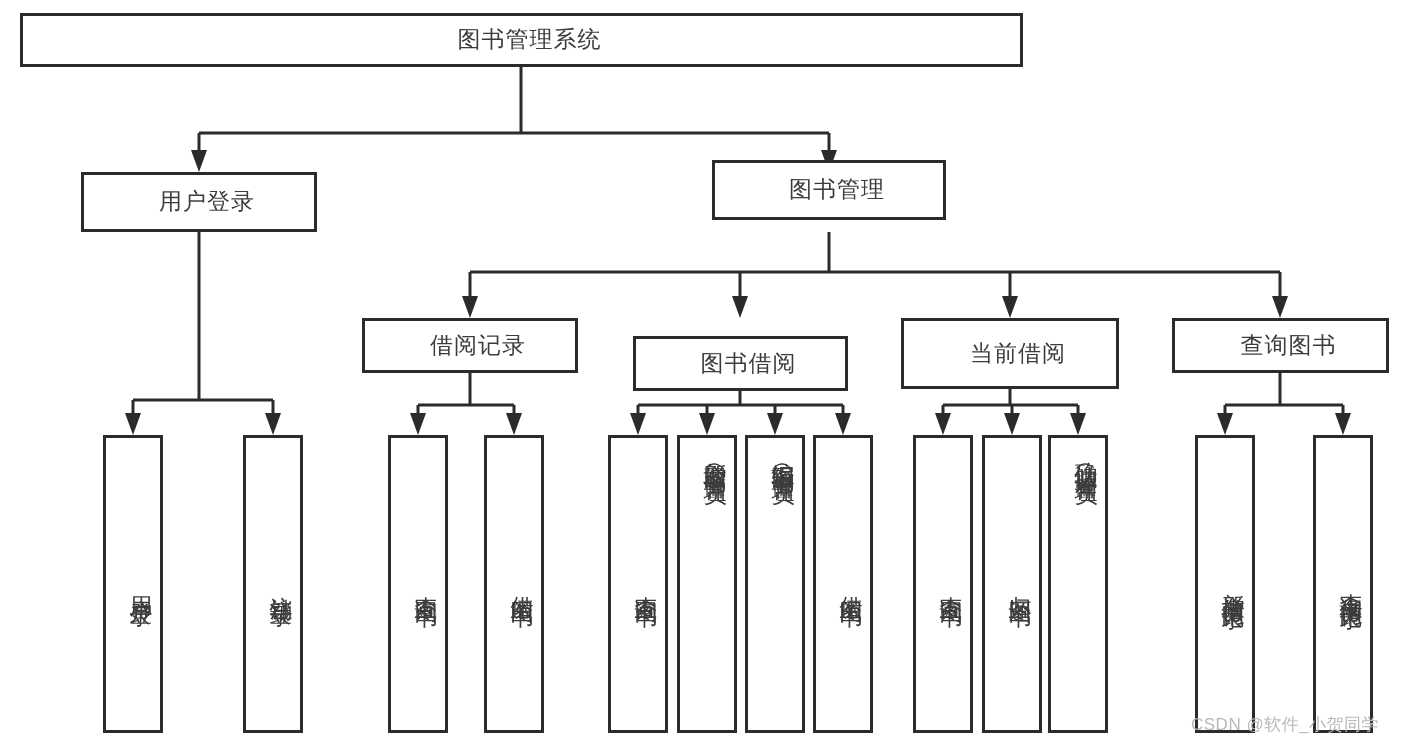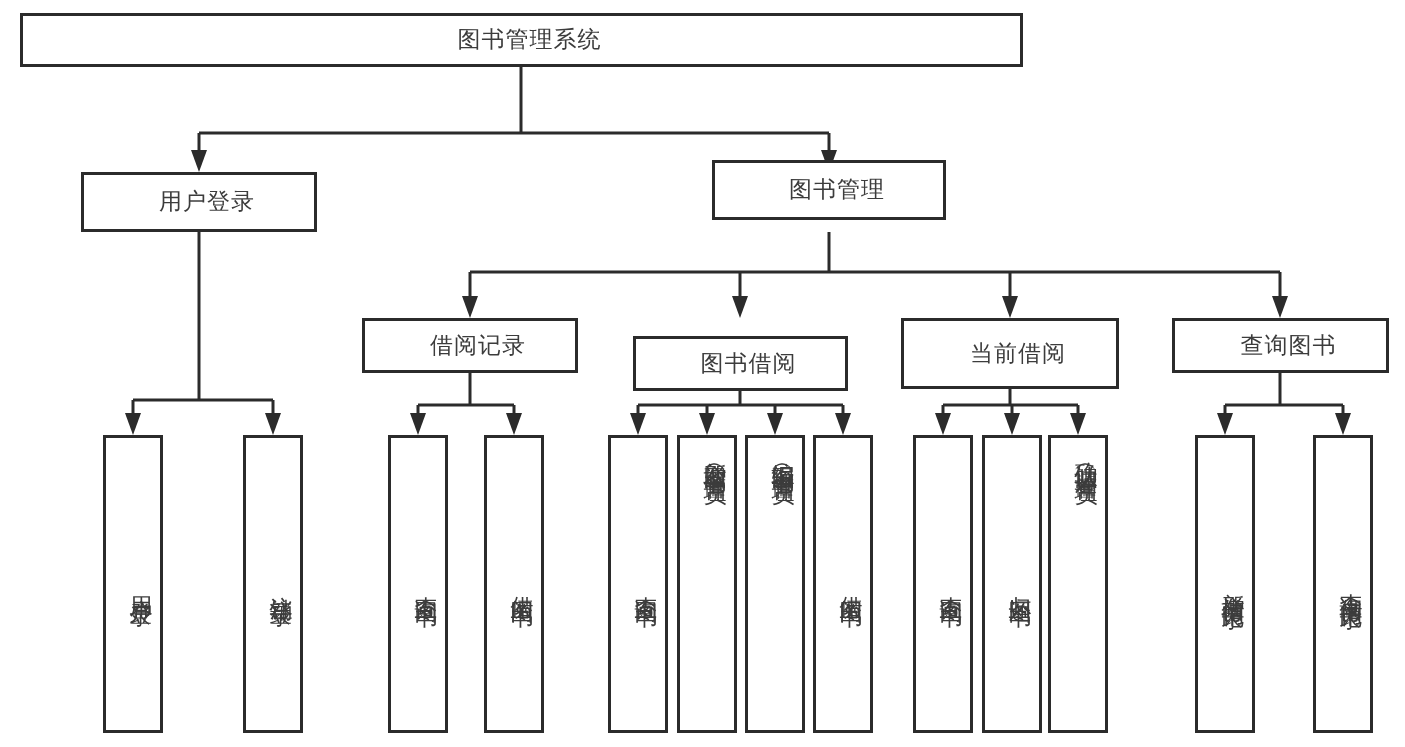"CSDN @软件_小贺同学" div.watermark { html: none -> <div>CSDN @软件_小贺同学</div> }
